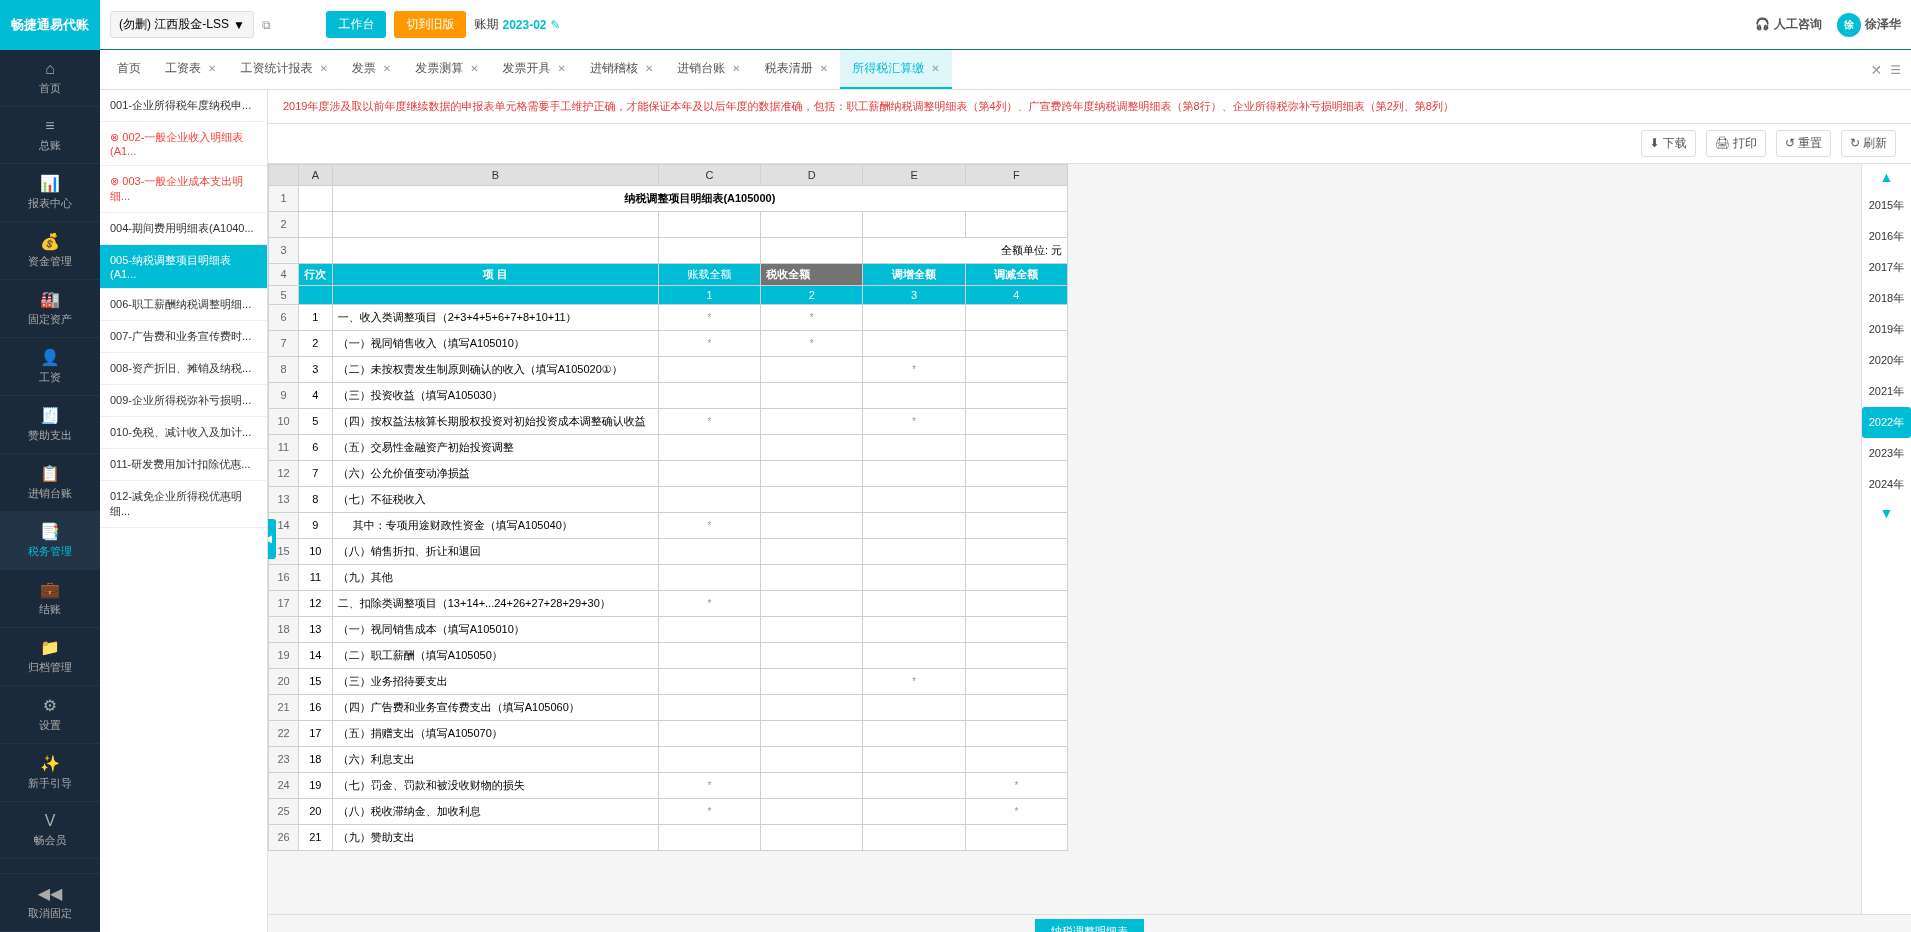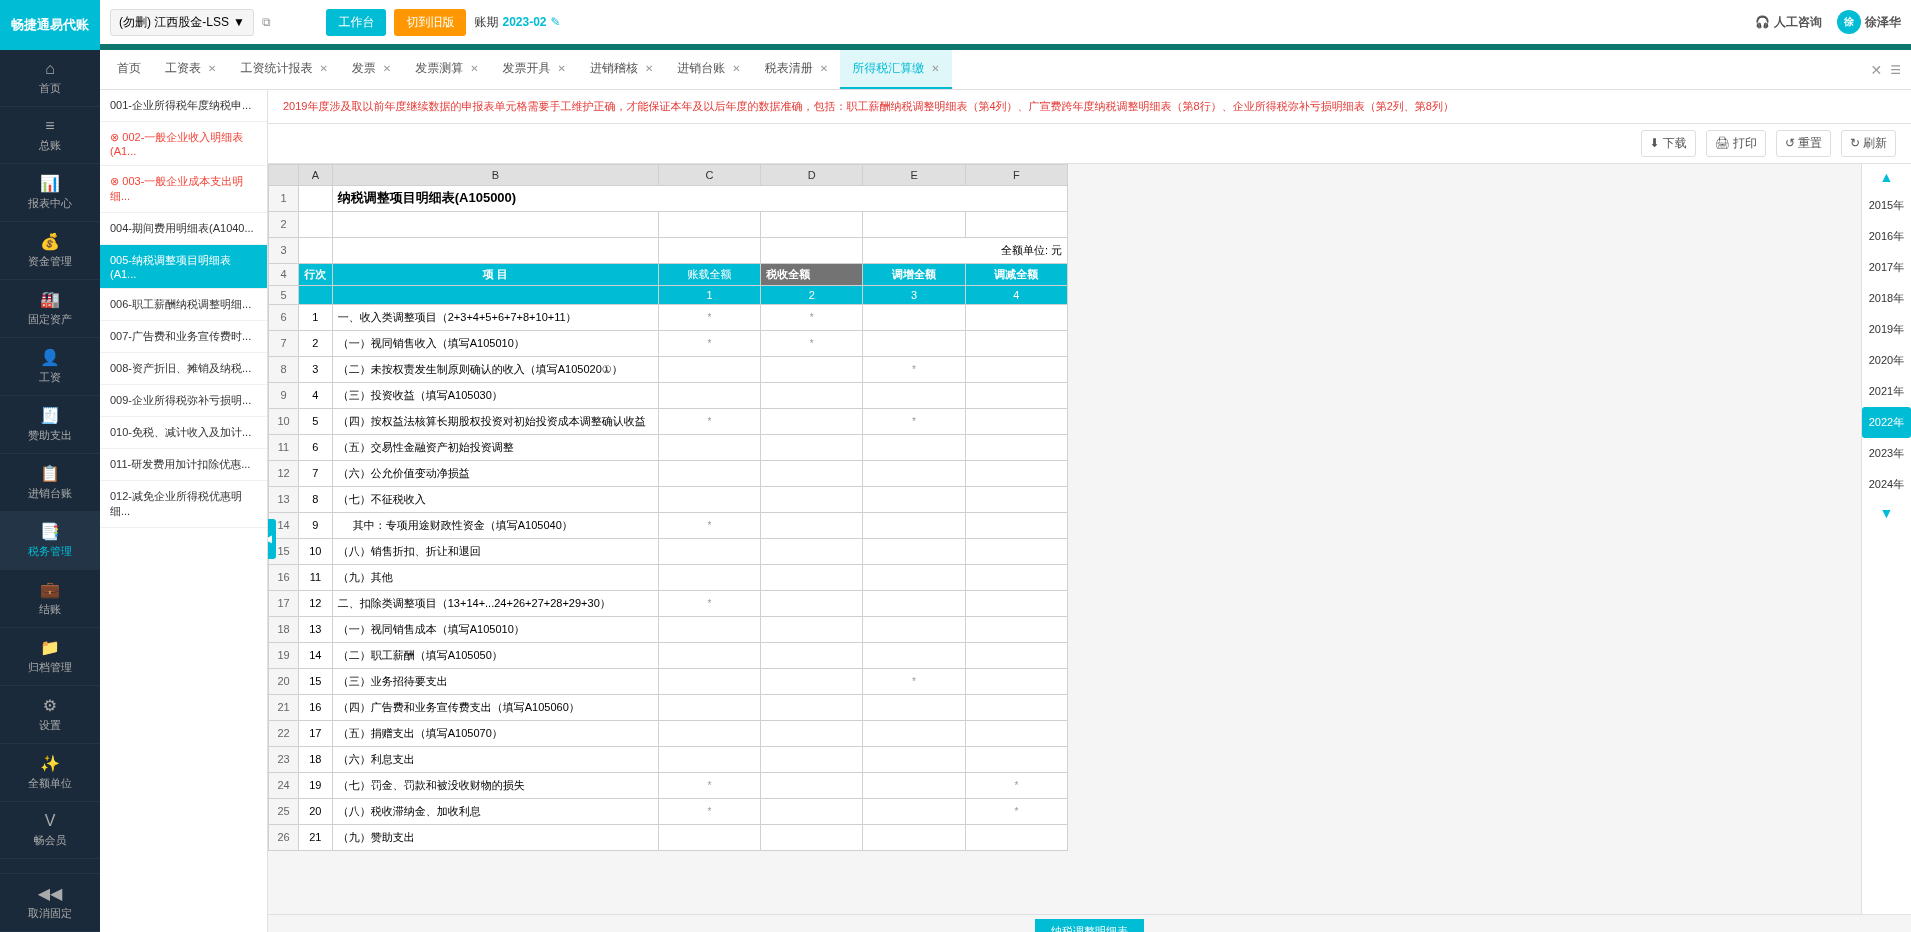"(勿删) 江西股金-LSS" .topbar { border-bottom: 6px solid #0f766e -> 1px solid #0f766e }
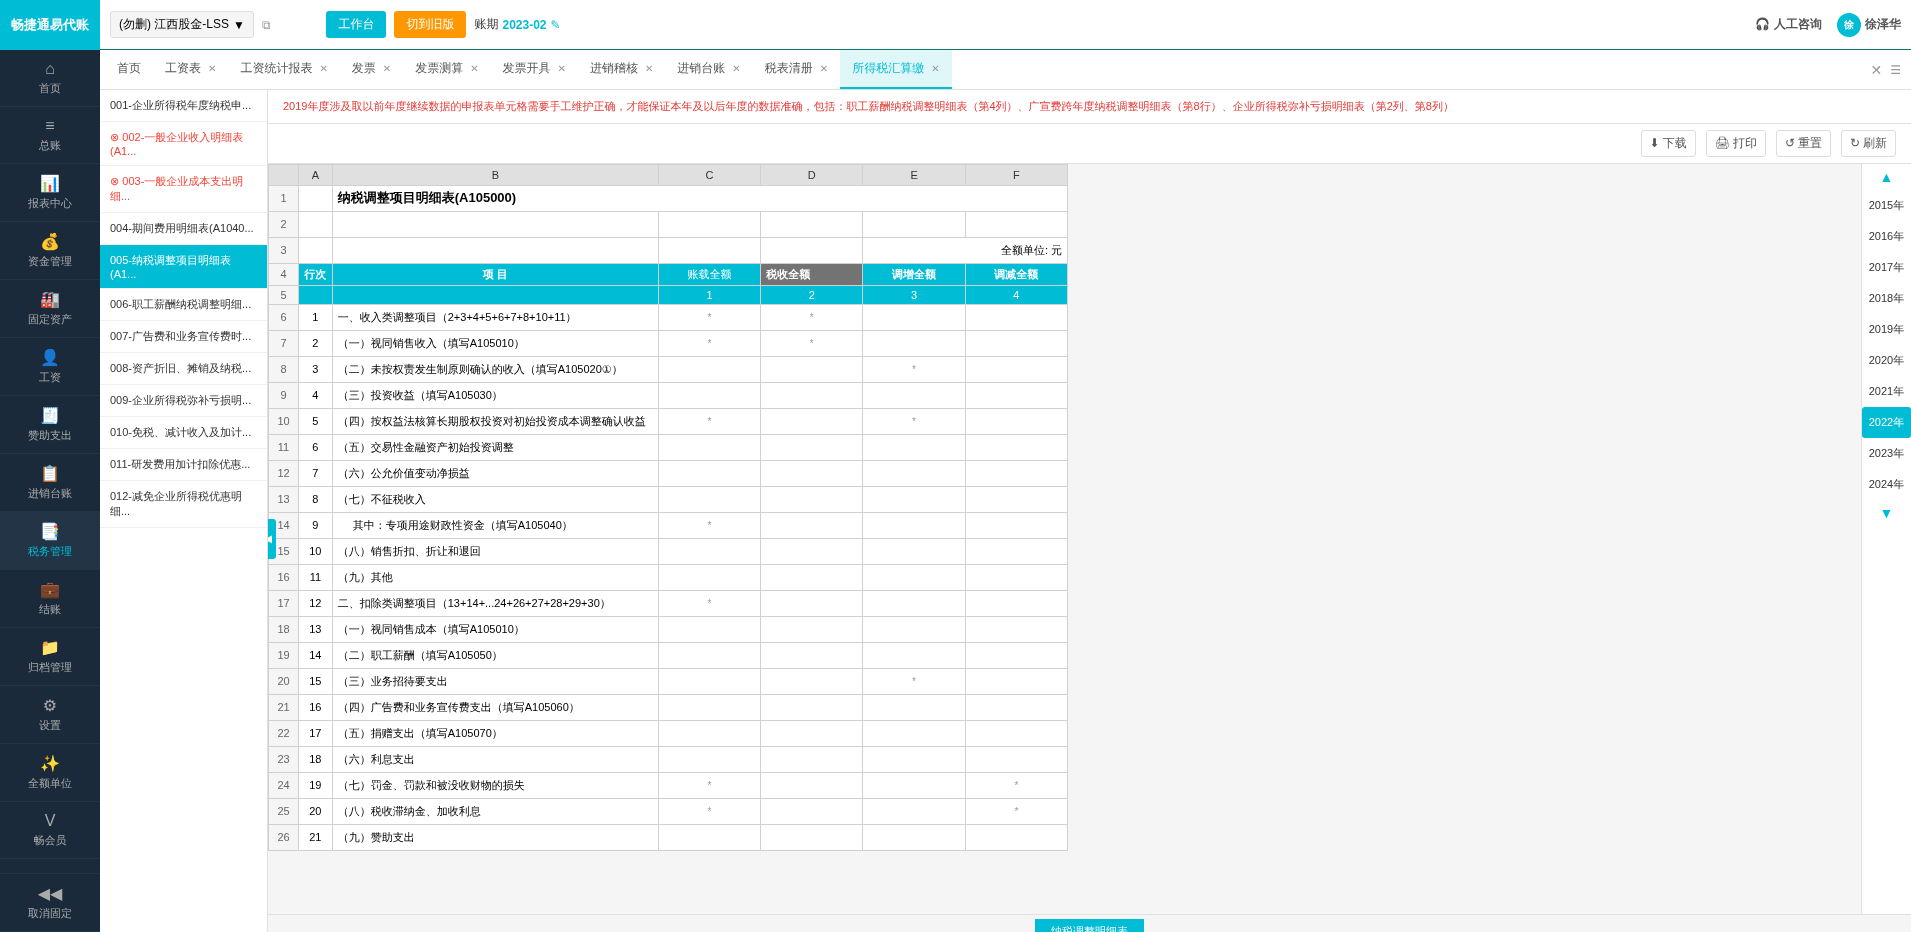"纳税调整项目明细表(A105000)" td { font-size: 13px -> 11px; text-align: none -> center }
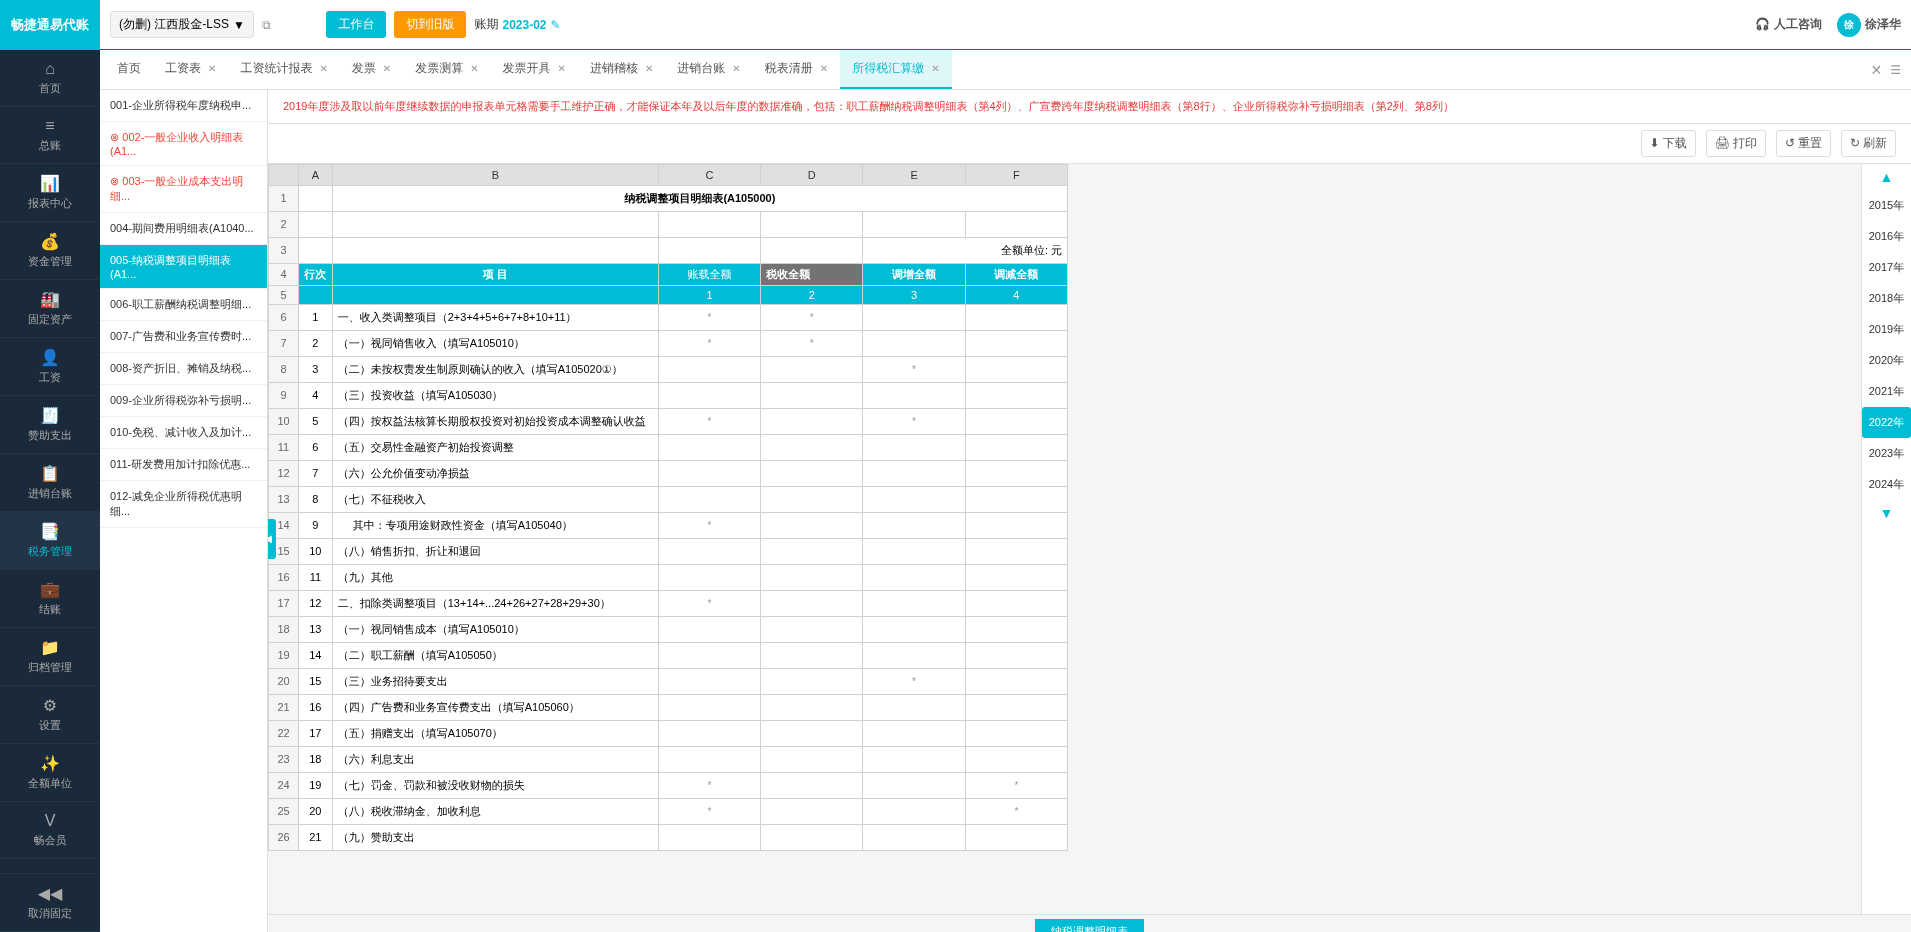"全额单位" span { text: 全额单位 -> 新手引导 }
